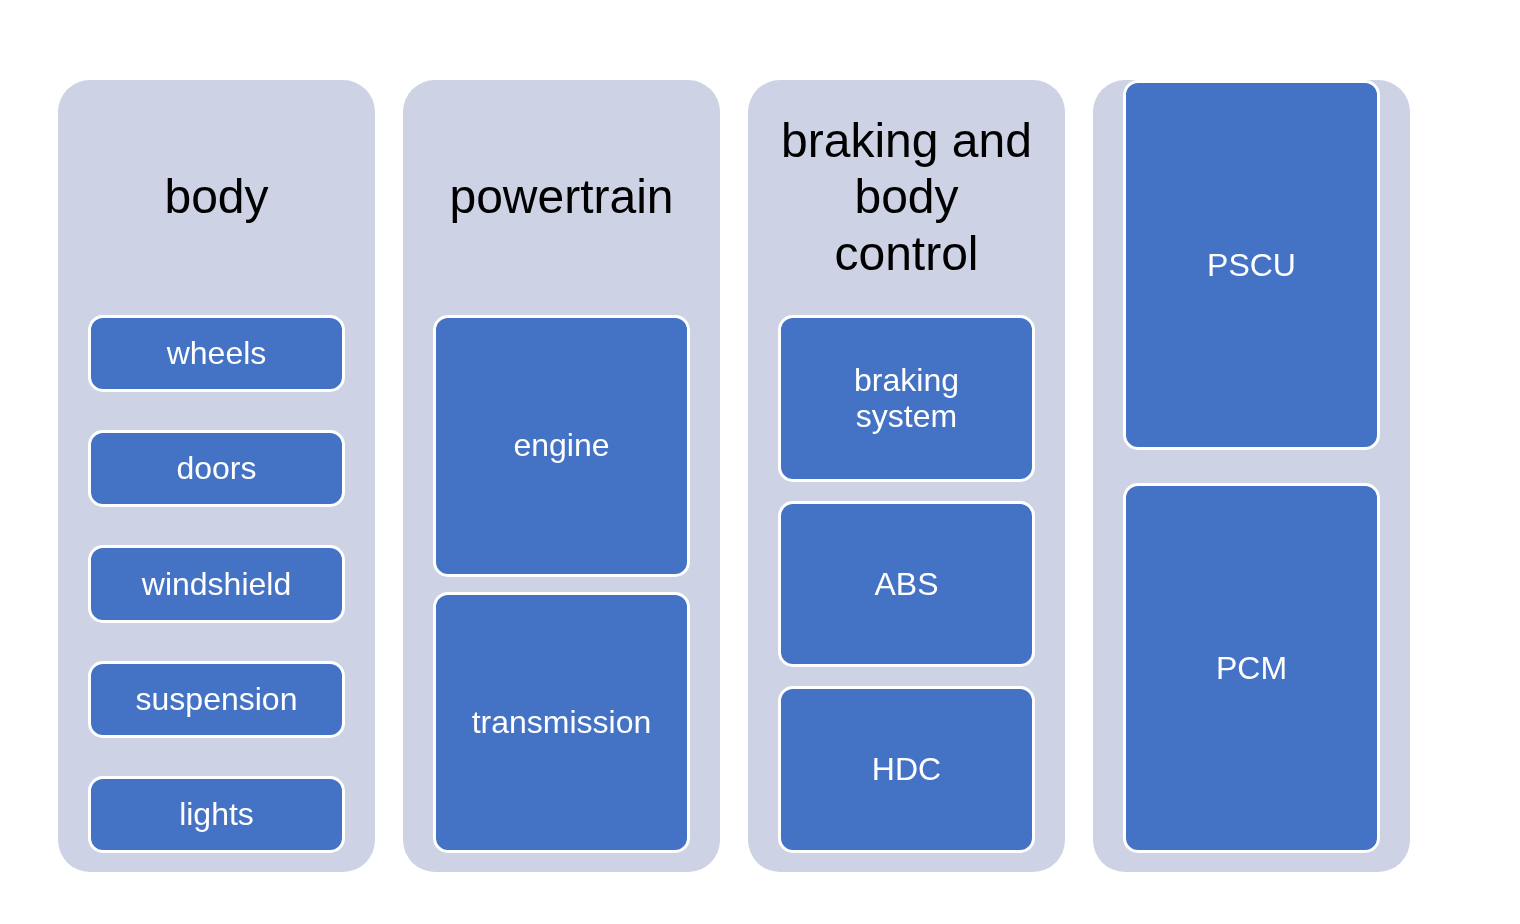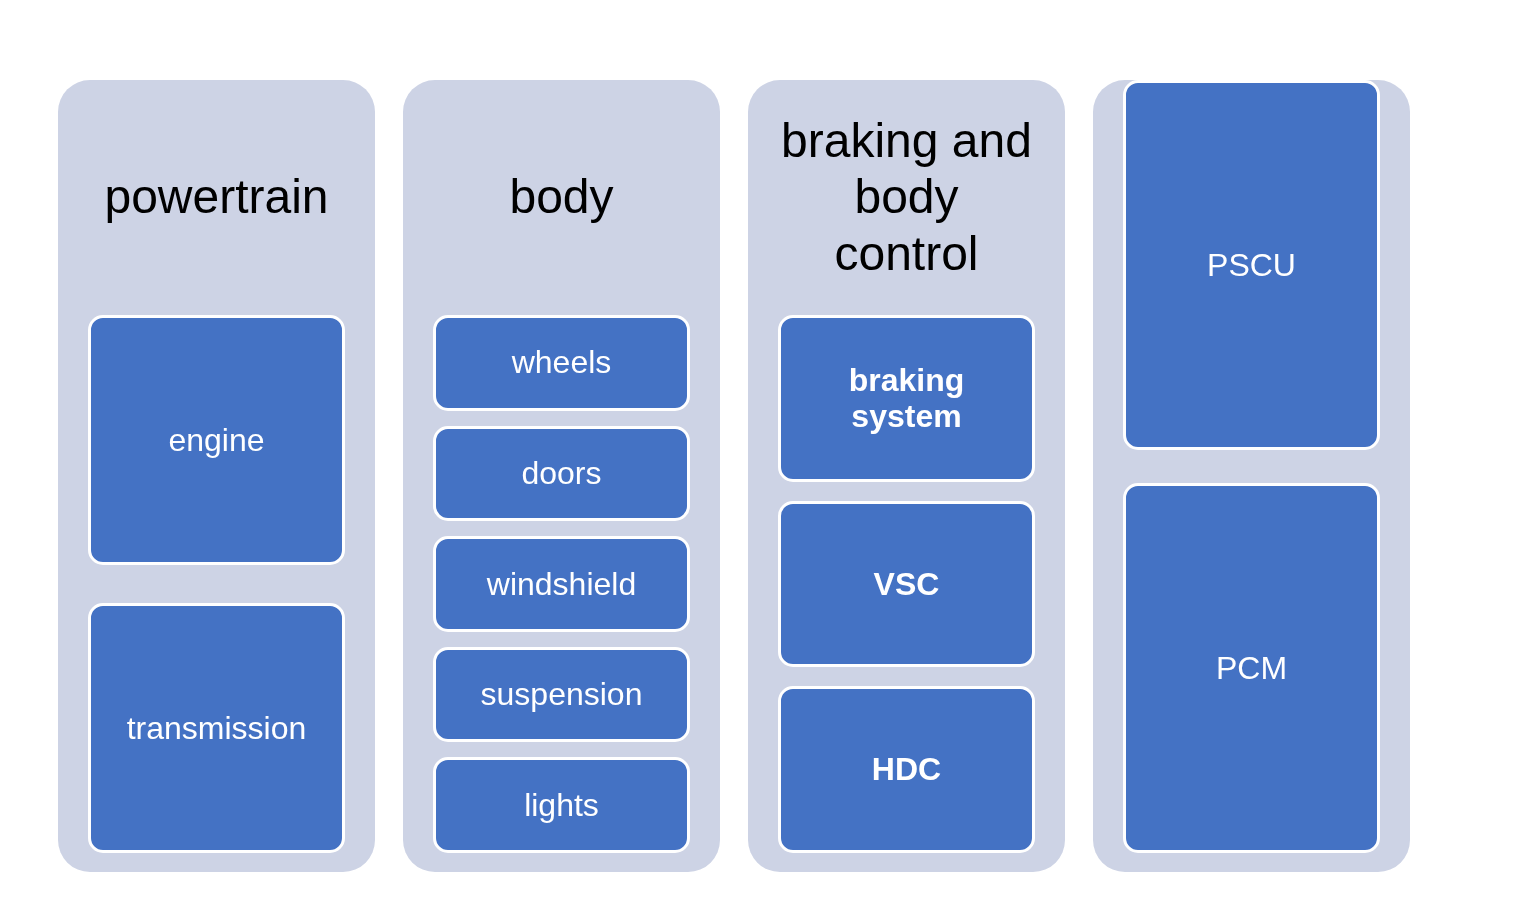"powertrain" div.column { order: before "body" -> after "body" }
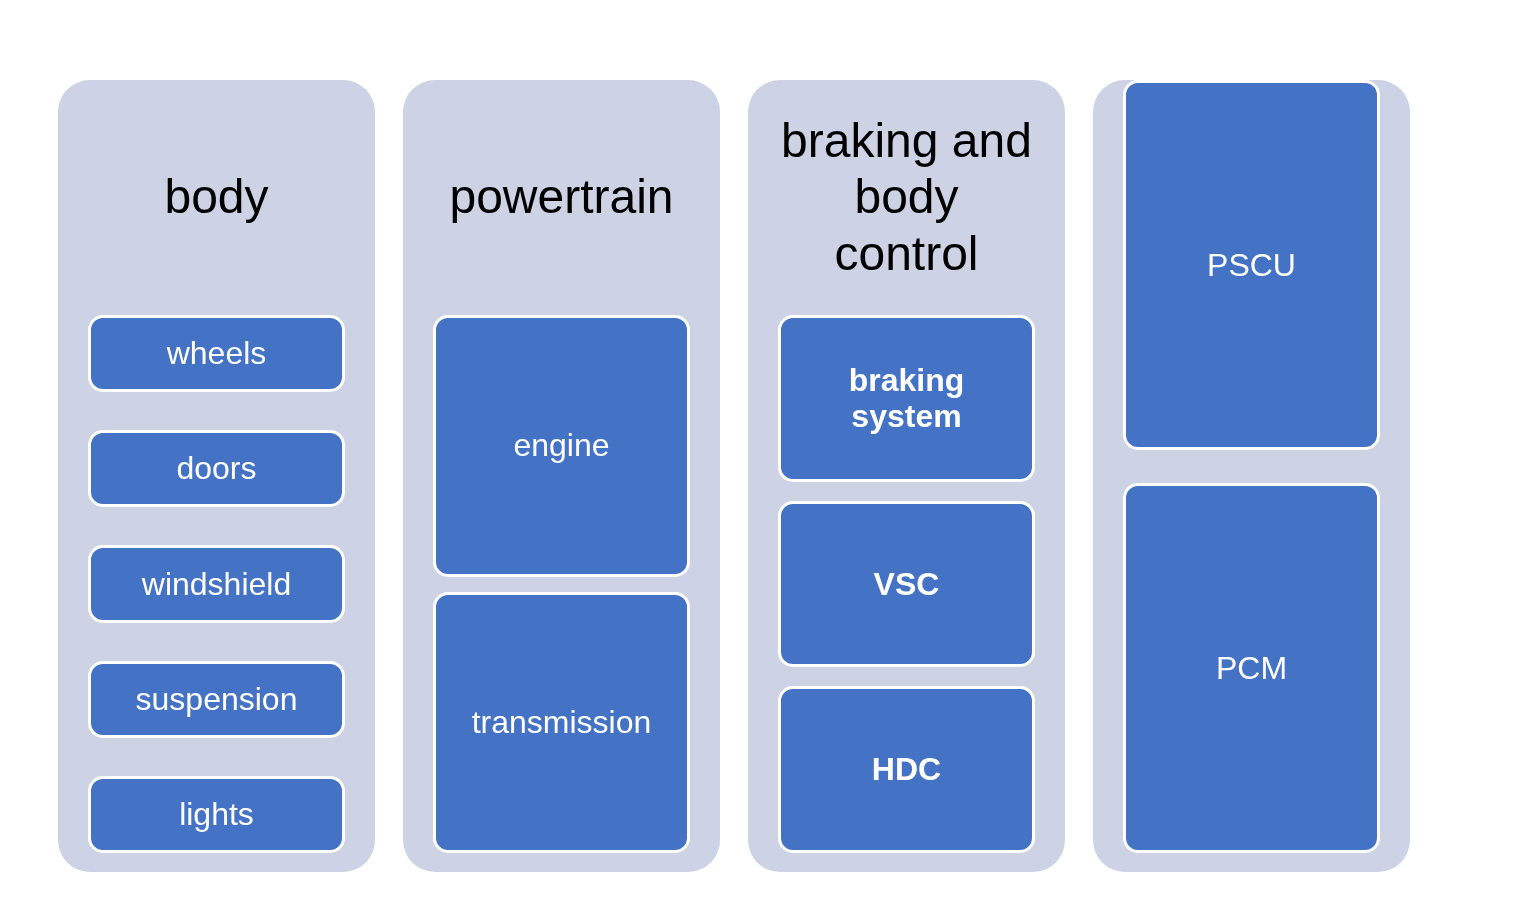"braking system" .column:nth-child(3) .items { font-weight: bold -> none }
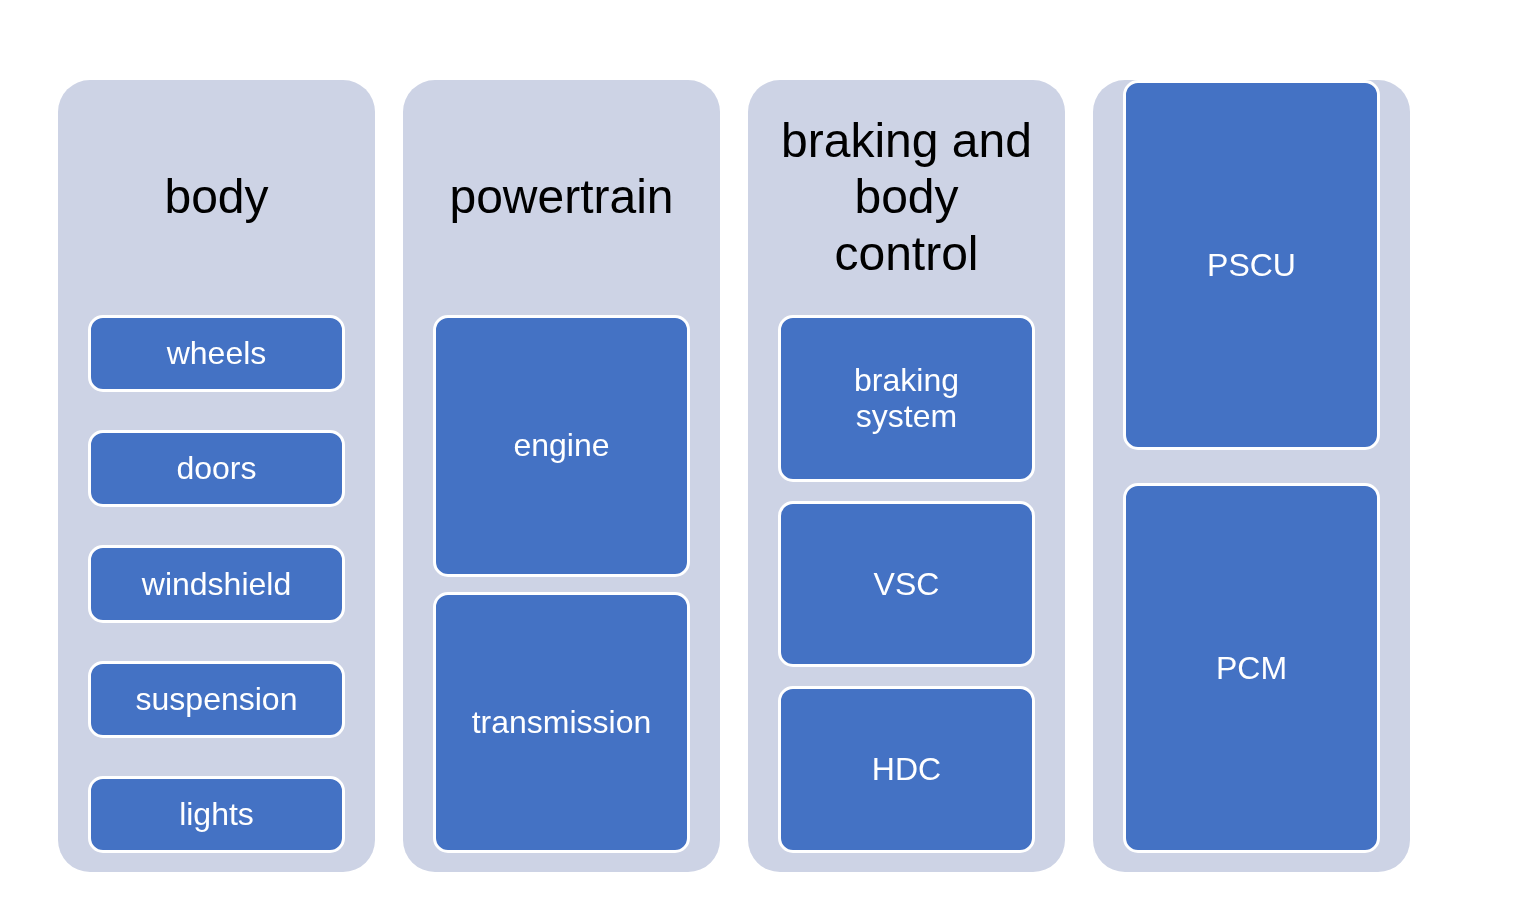"ABS" div.item { html: none -> <div> <span>ABS</span> </div> }
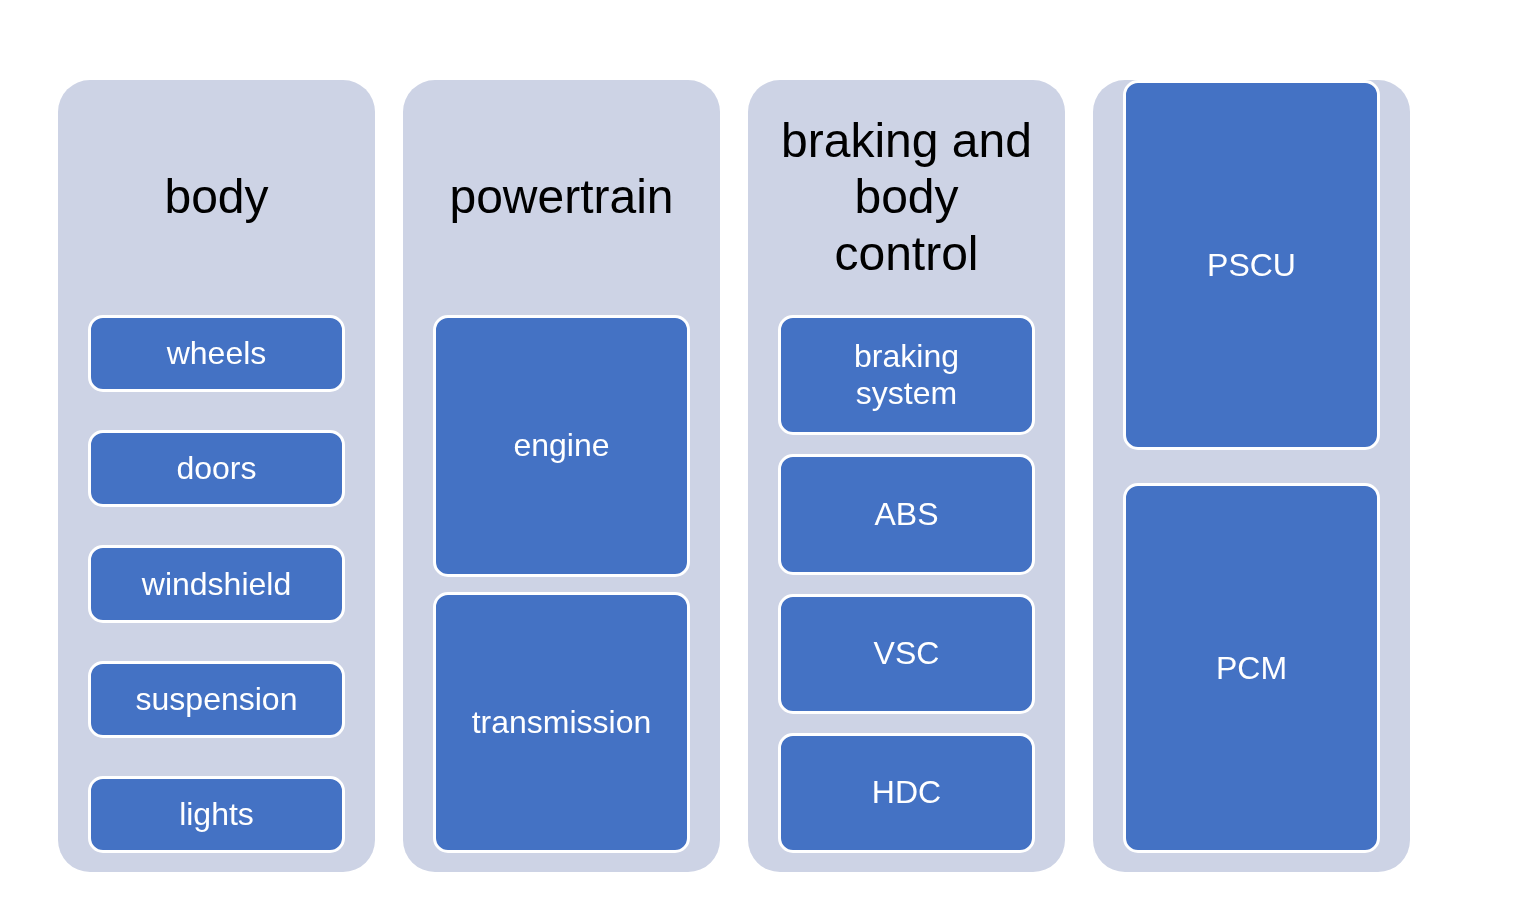"VSC" div.item { html: <div> <span>VSC</span> </div> -> none }
